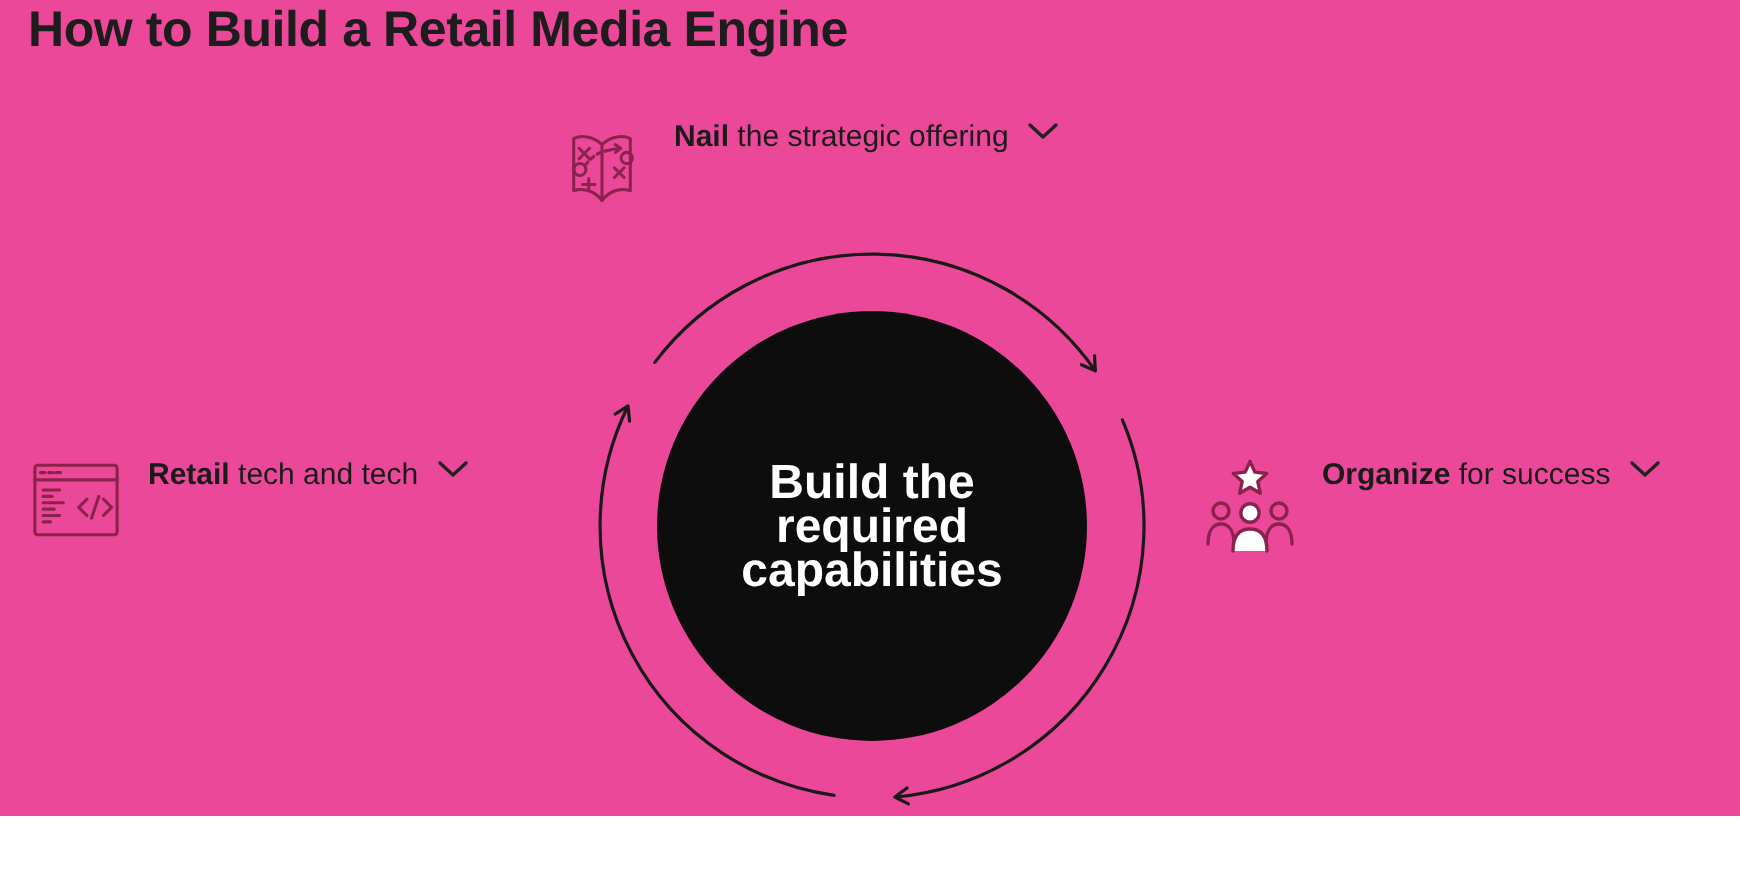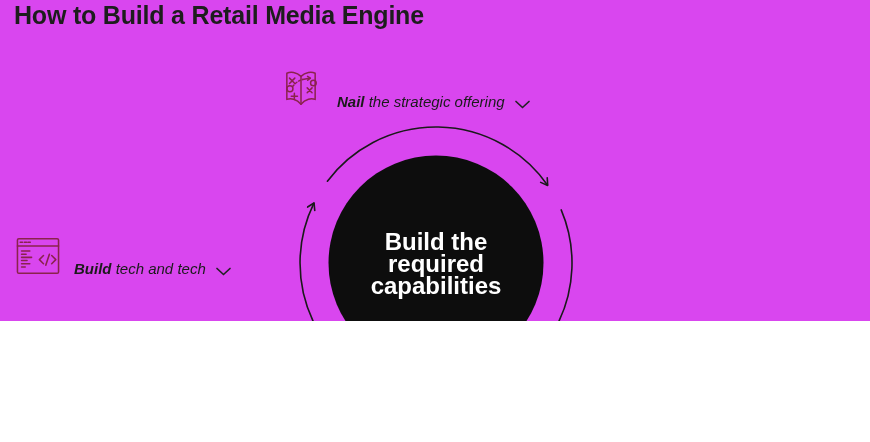"How to Build a Retail" .stage { background: #d946ef -> #ec4899; height: 321px -> 408px }
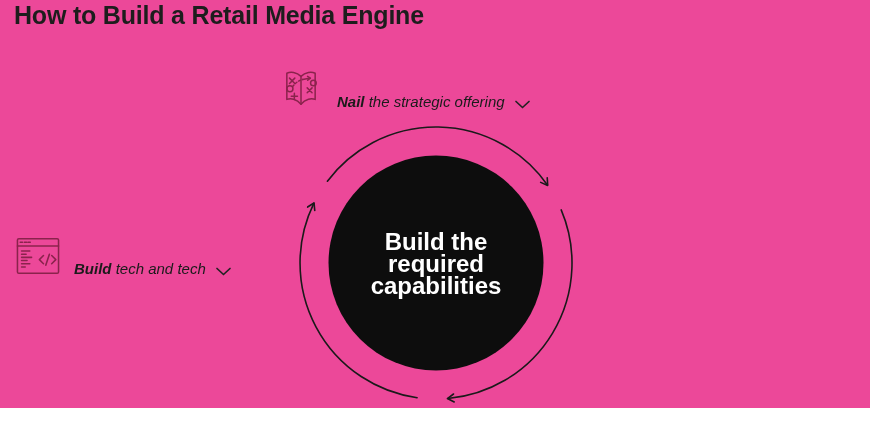"Nail the strategic offering" .item { align-items: flex-end -> flex-start; font-style: italic -> none }
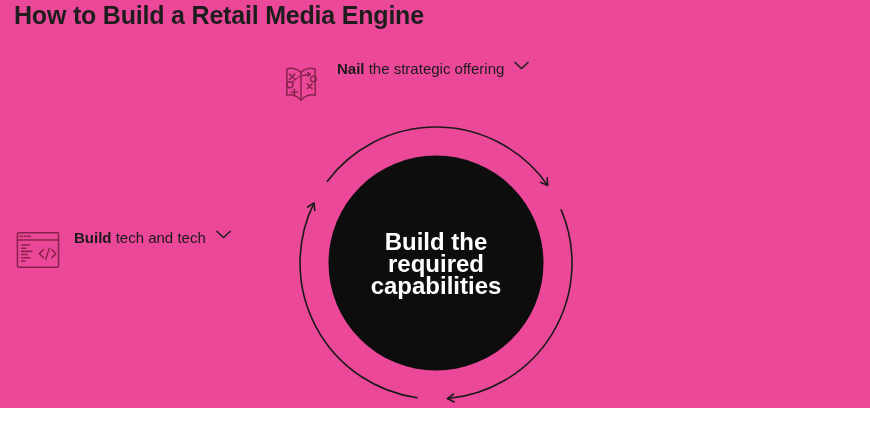"Build" b { text: Build -> Retail }
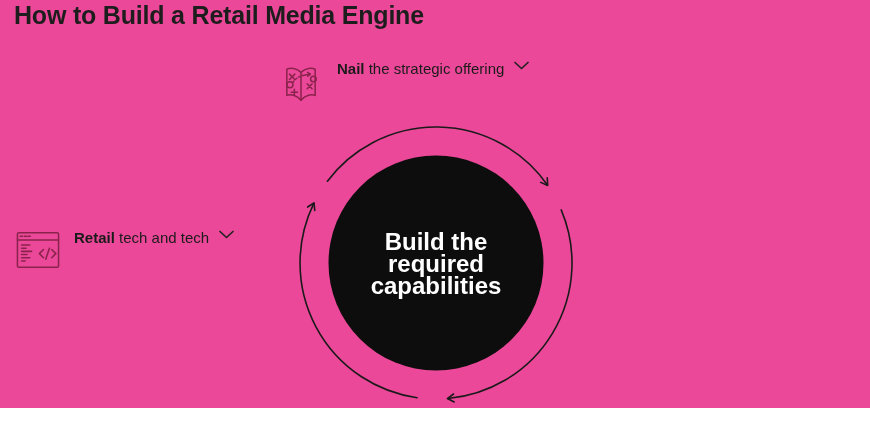"Organize for success" div.item { html: none -> <div> <svg> <g> <circle></circle> <circle></circle> <path></path> <path></path> <path></path> <circle></circle> <polygon></polygon> </g> </svg> <span><b>Organize</b><span> for success</span></span> <svg> <path></path> </svg> </div> }
